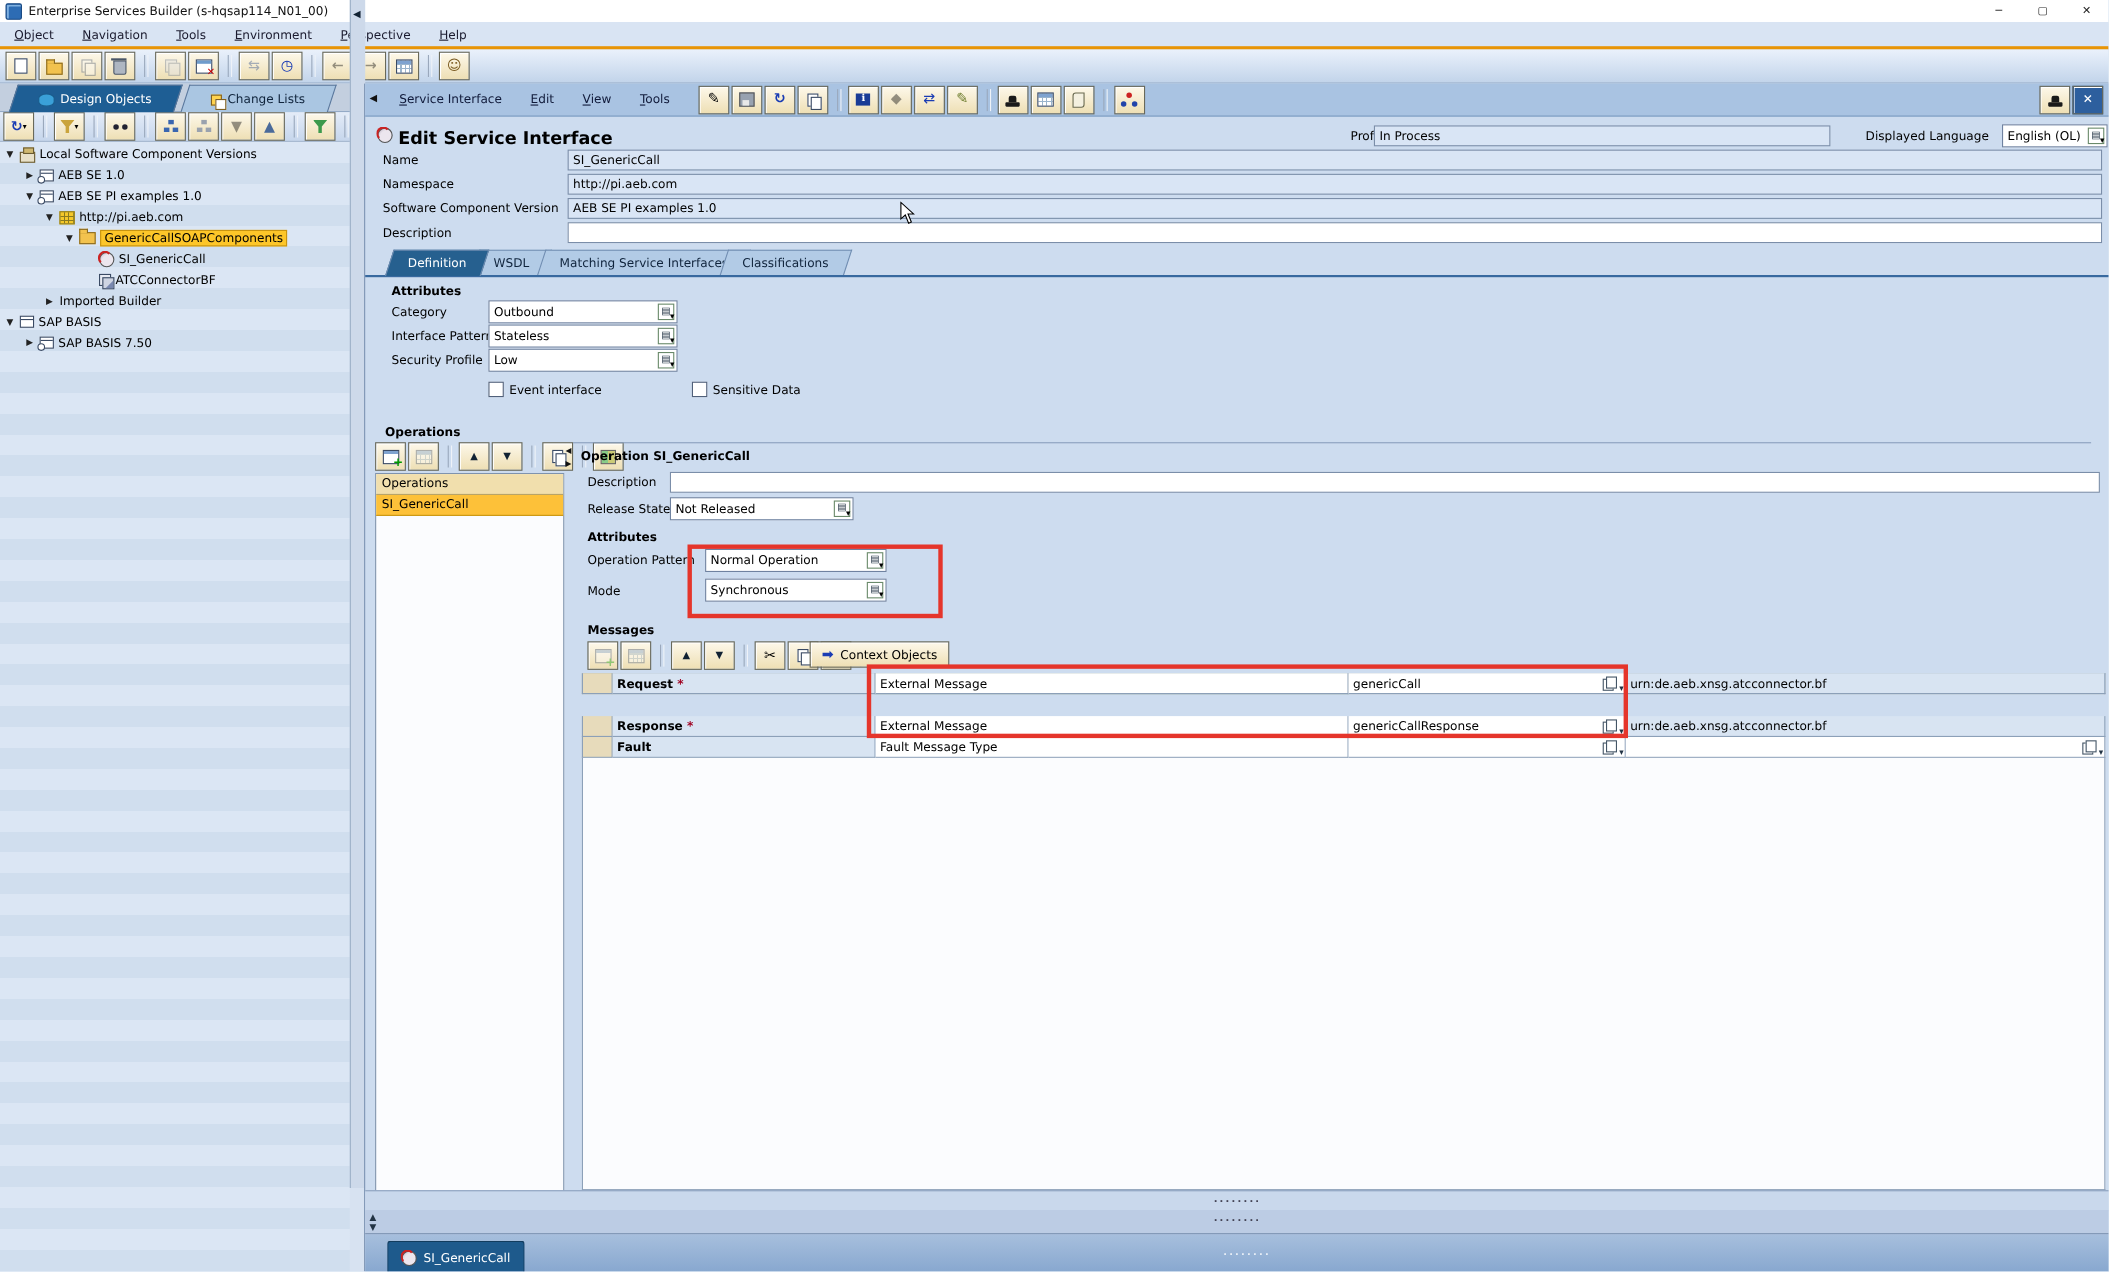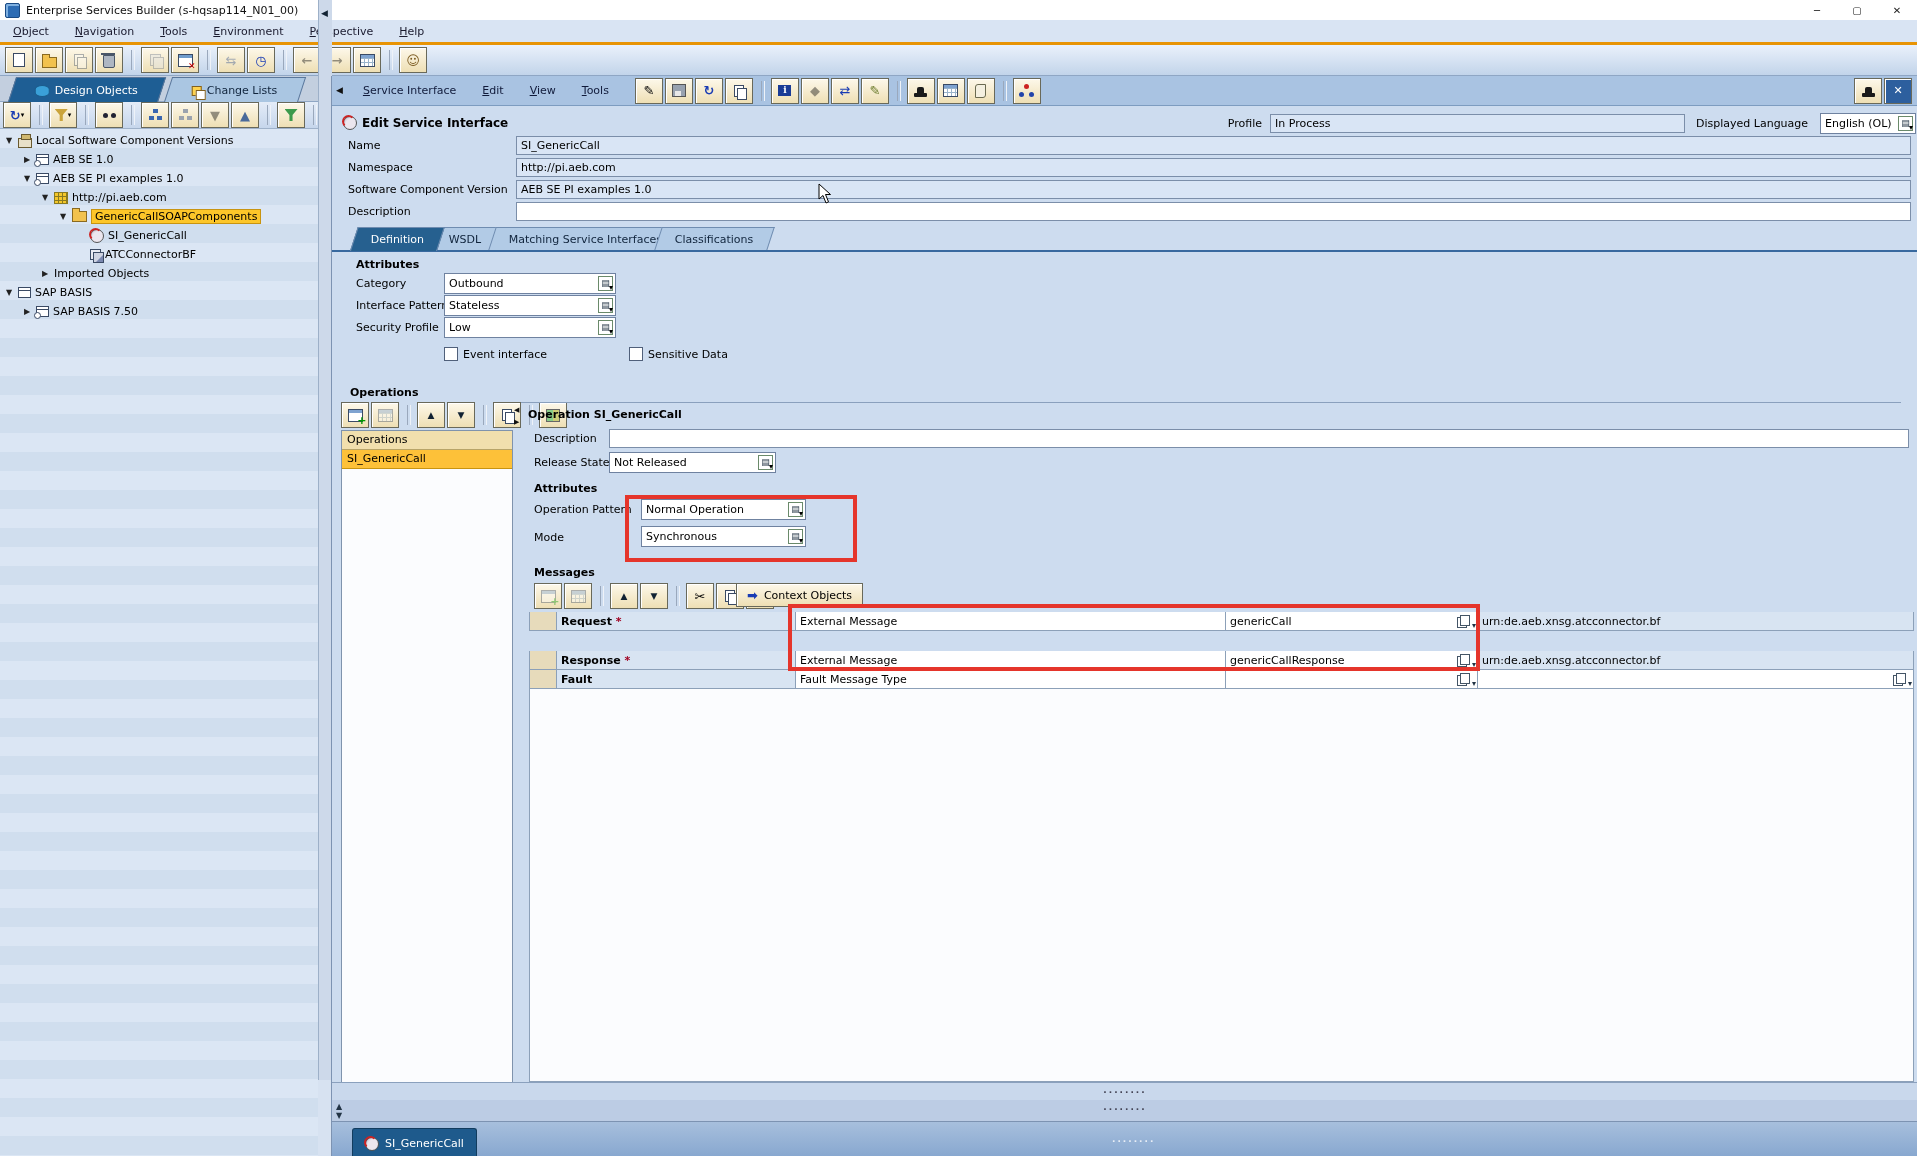"Edit Service Interface" span.abs { font-size: 12px -> 16px }
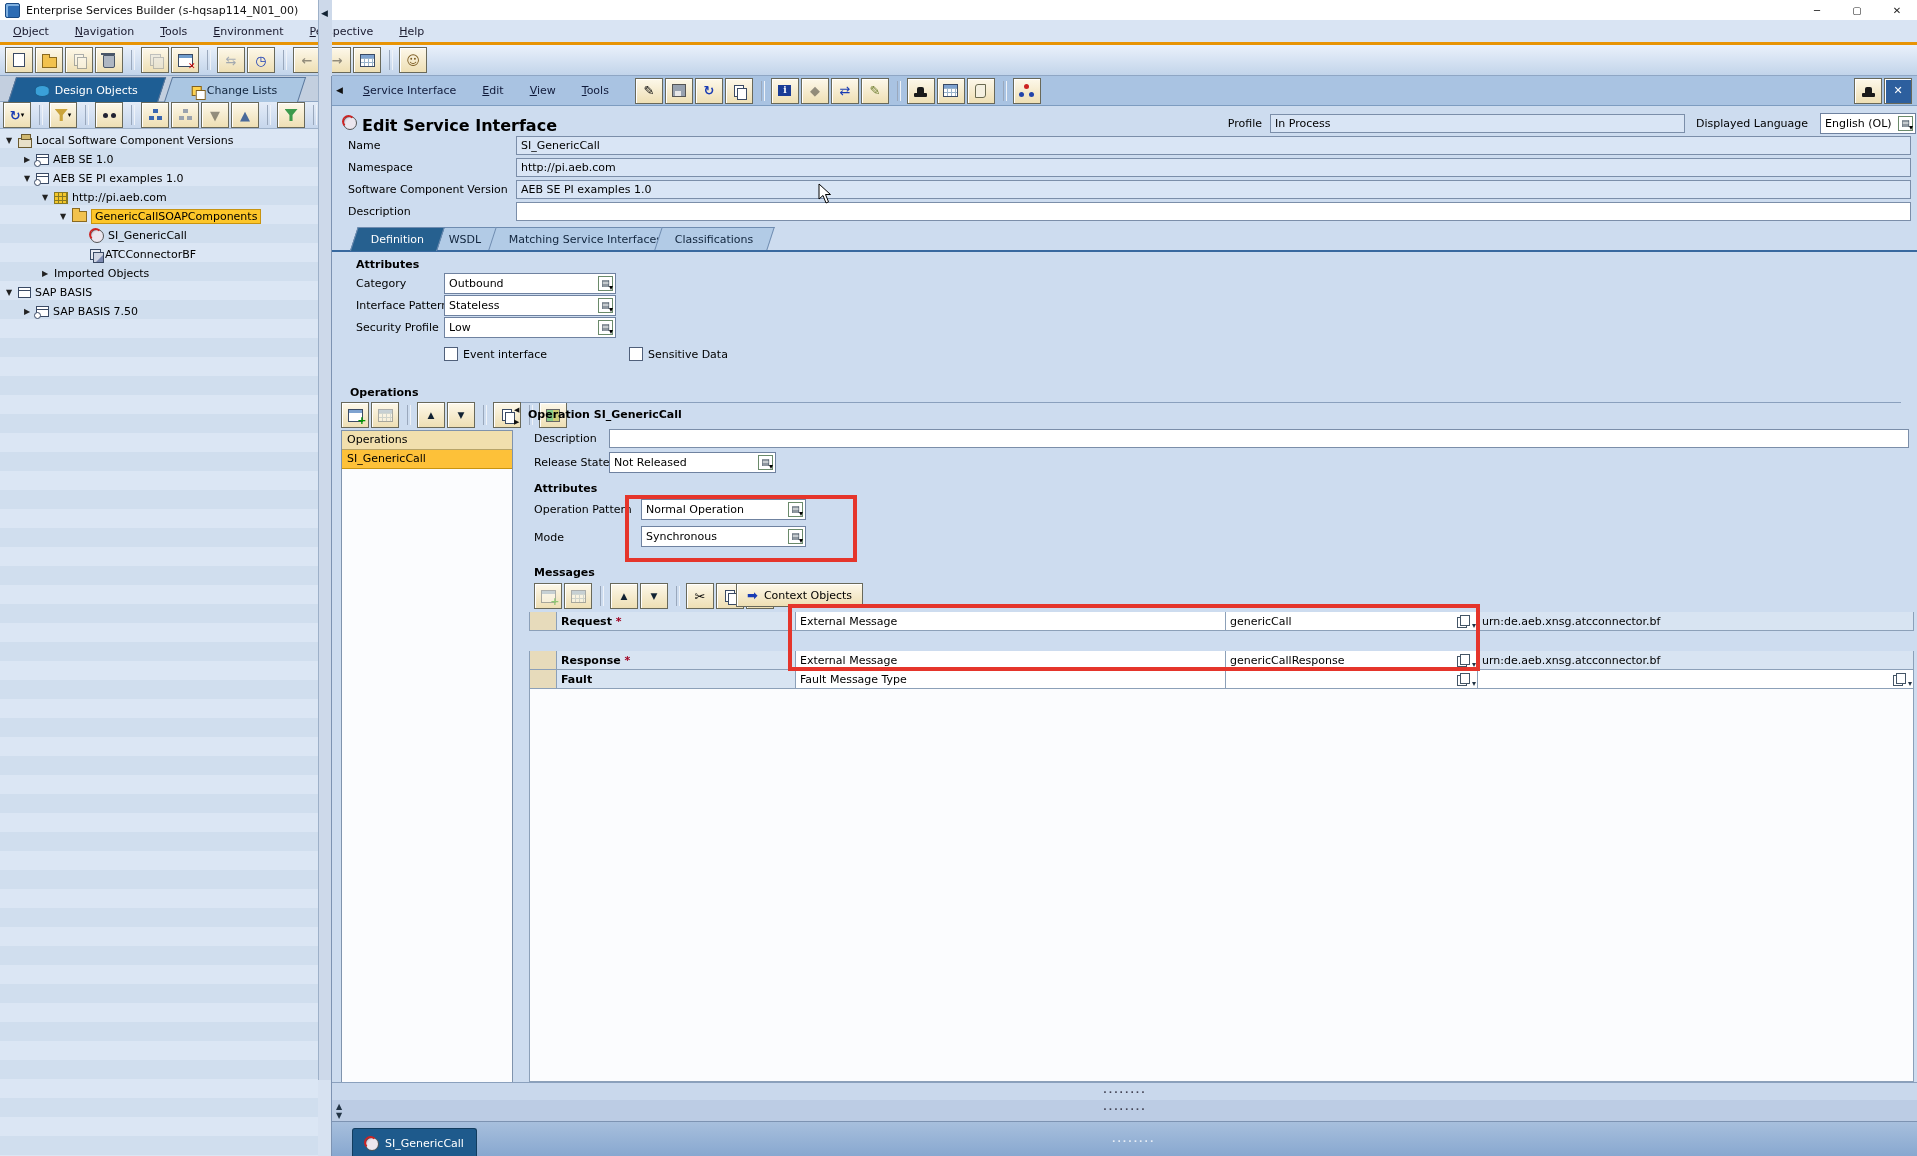"In Process" div.abs { left: 938px -> 917px }
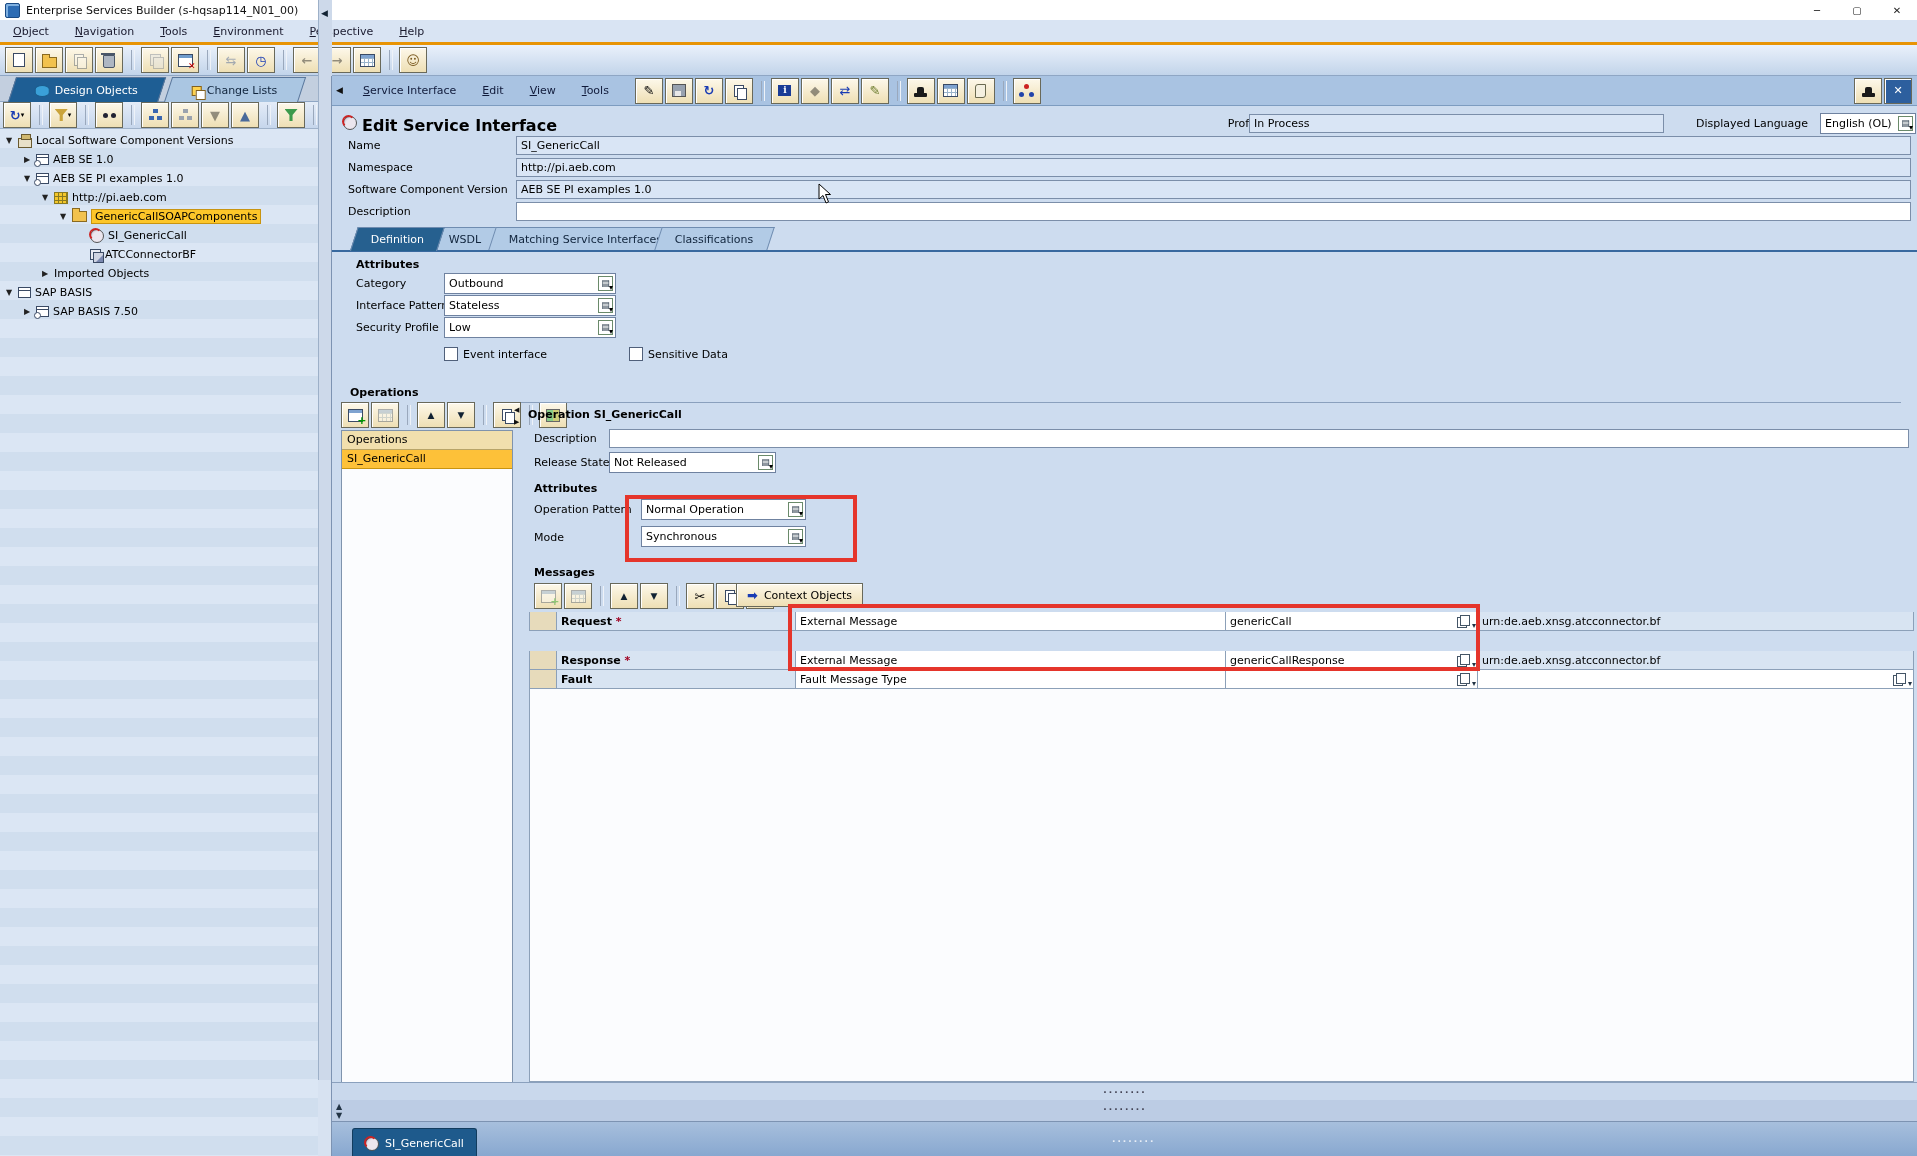"Imported Objects" span { text: Objects -> Builder }
